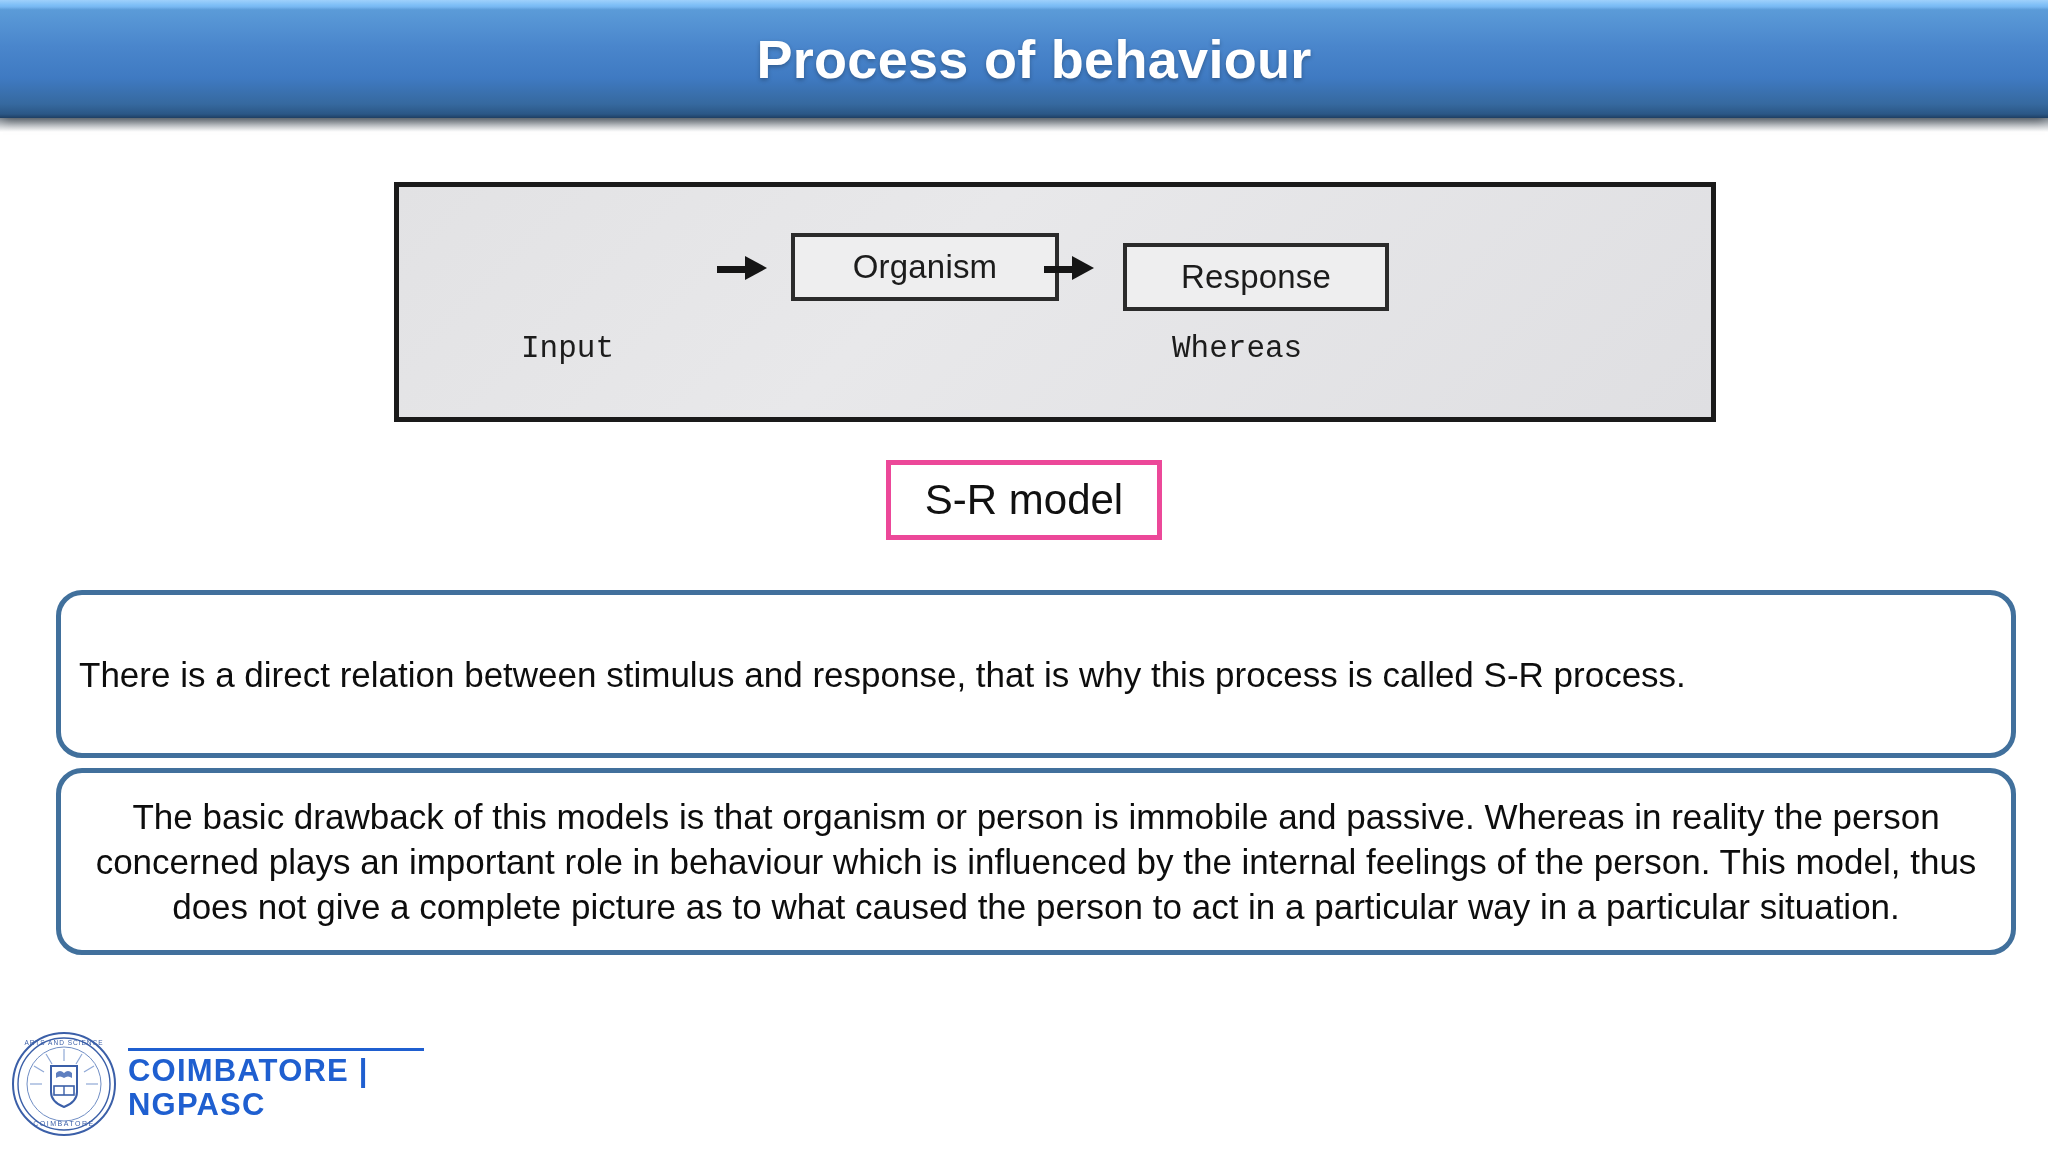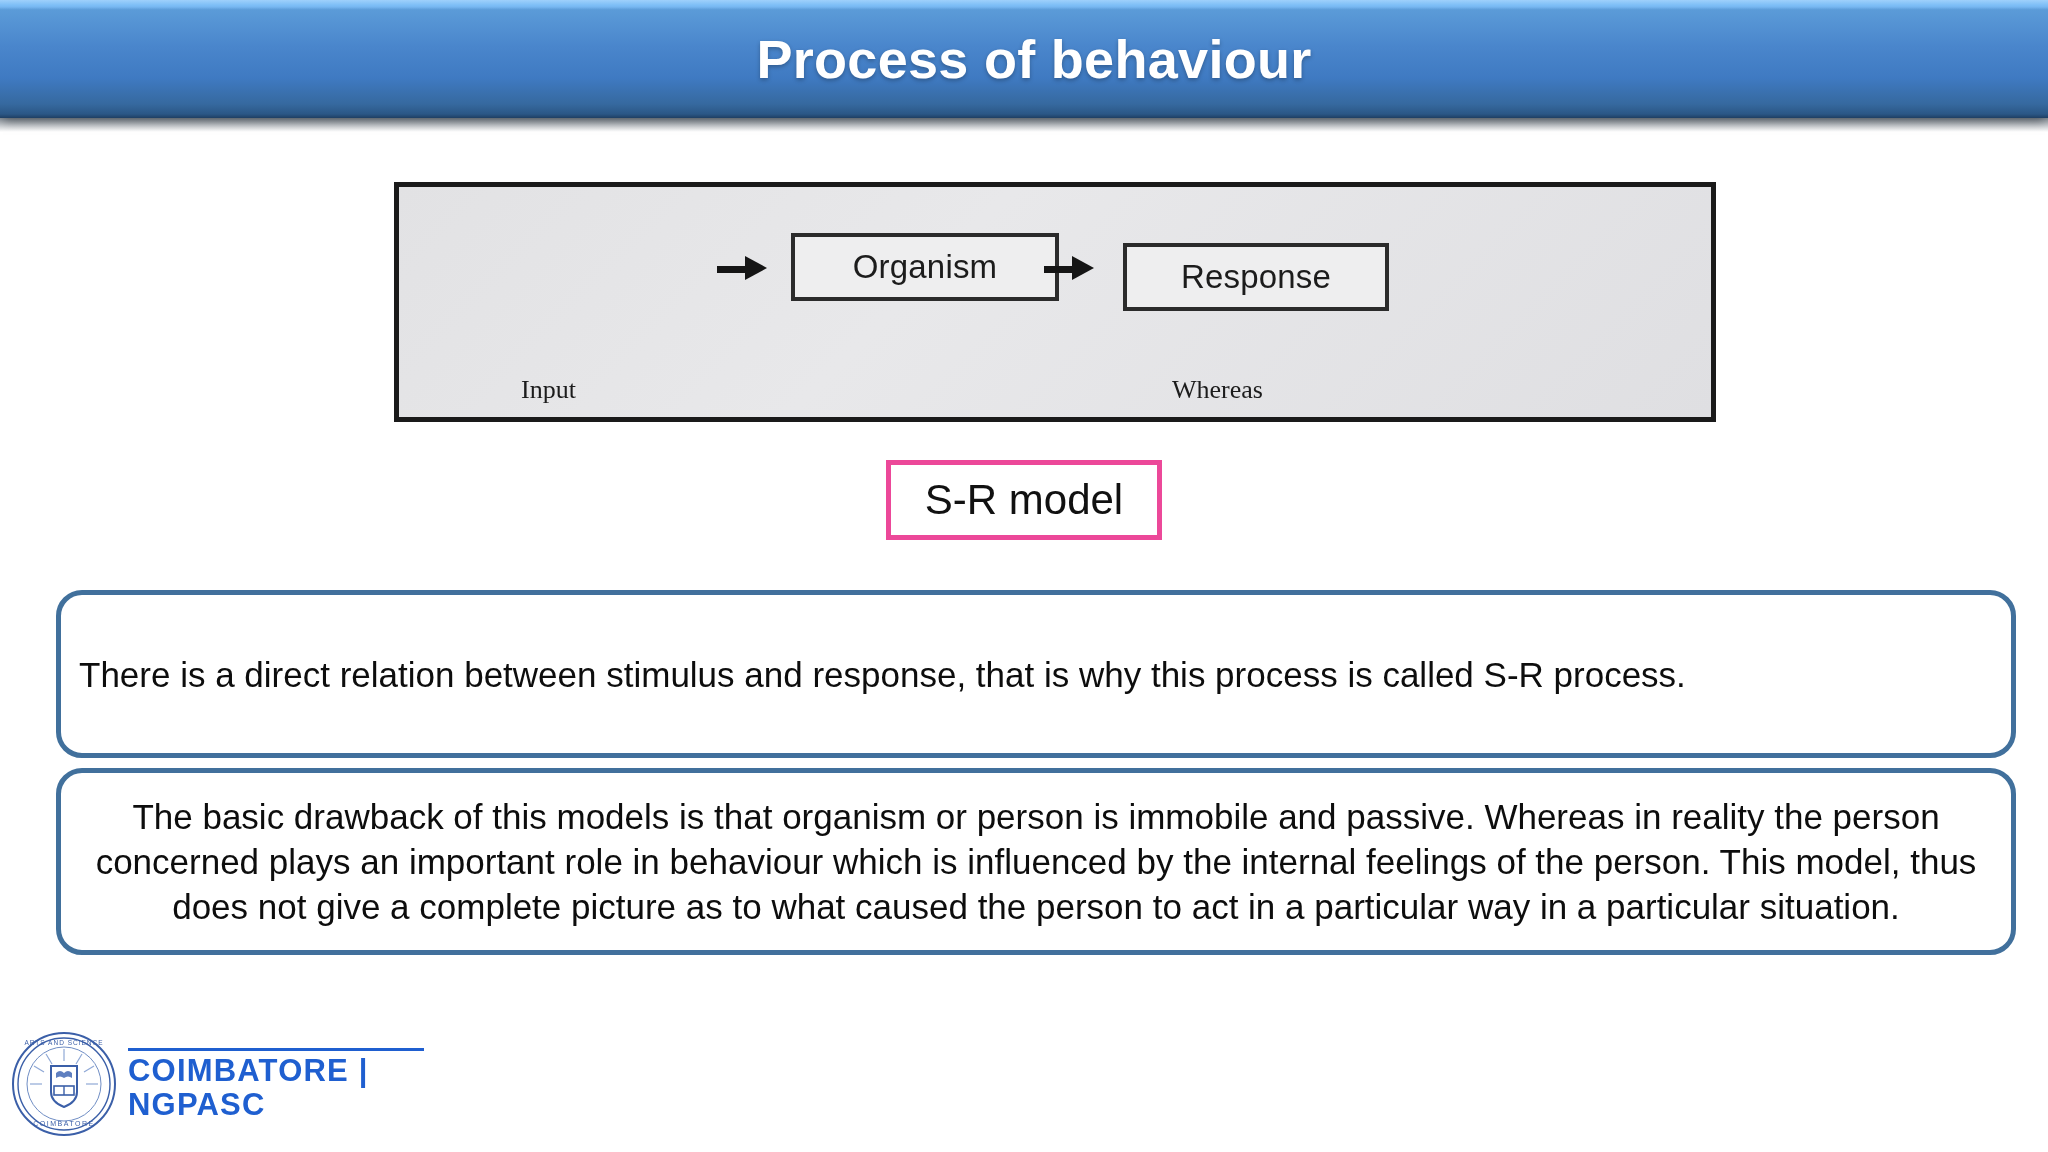"Input" .io-label { font-family: Liberation Serif, serif -> Liberation Mono, monospace; font-size: 26px -> 31px; margin-top: 44px -> none }
